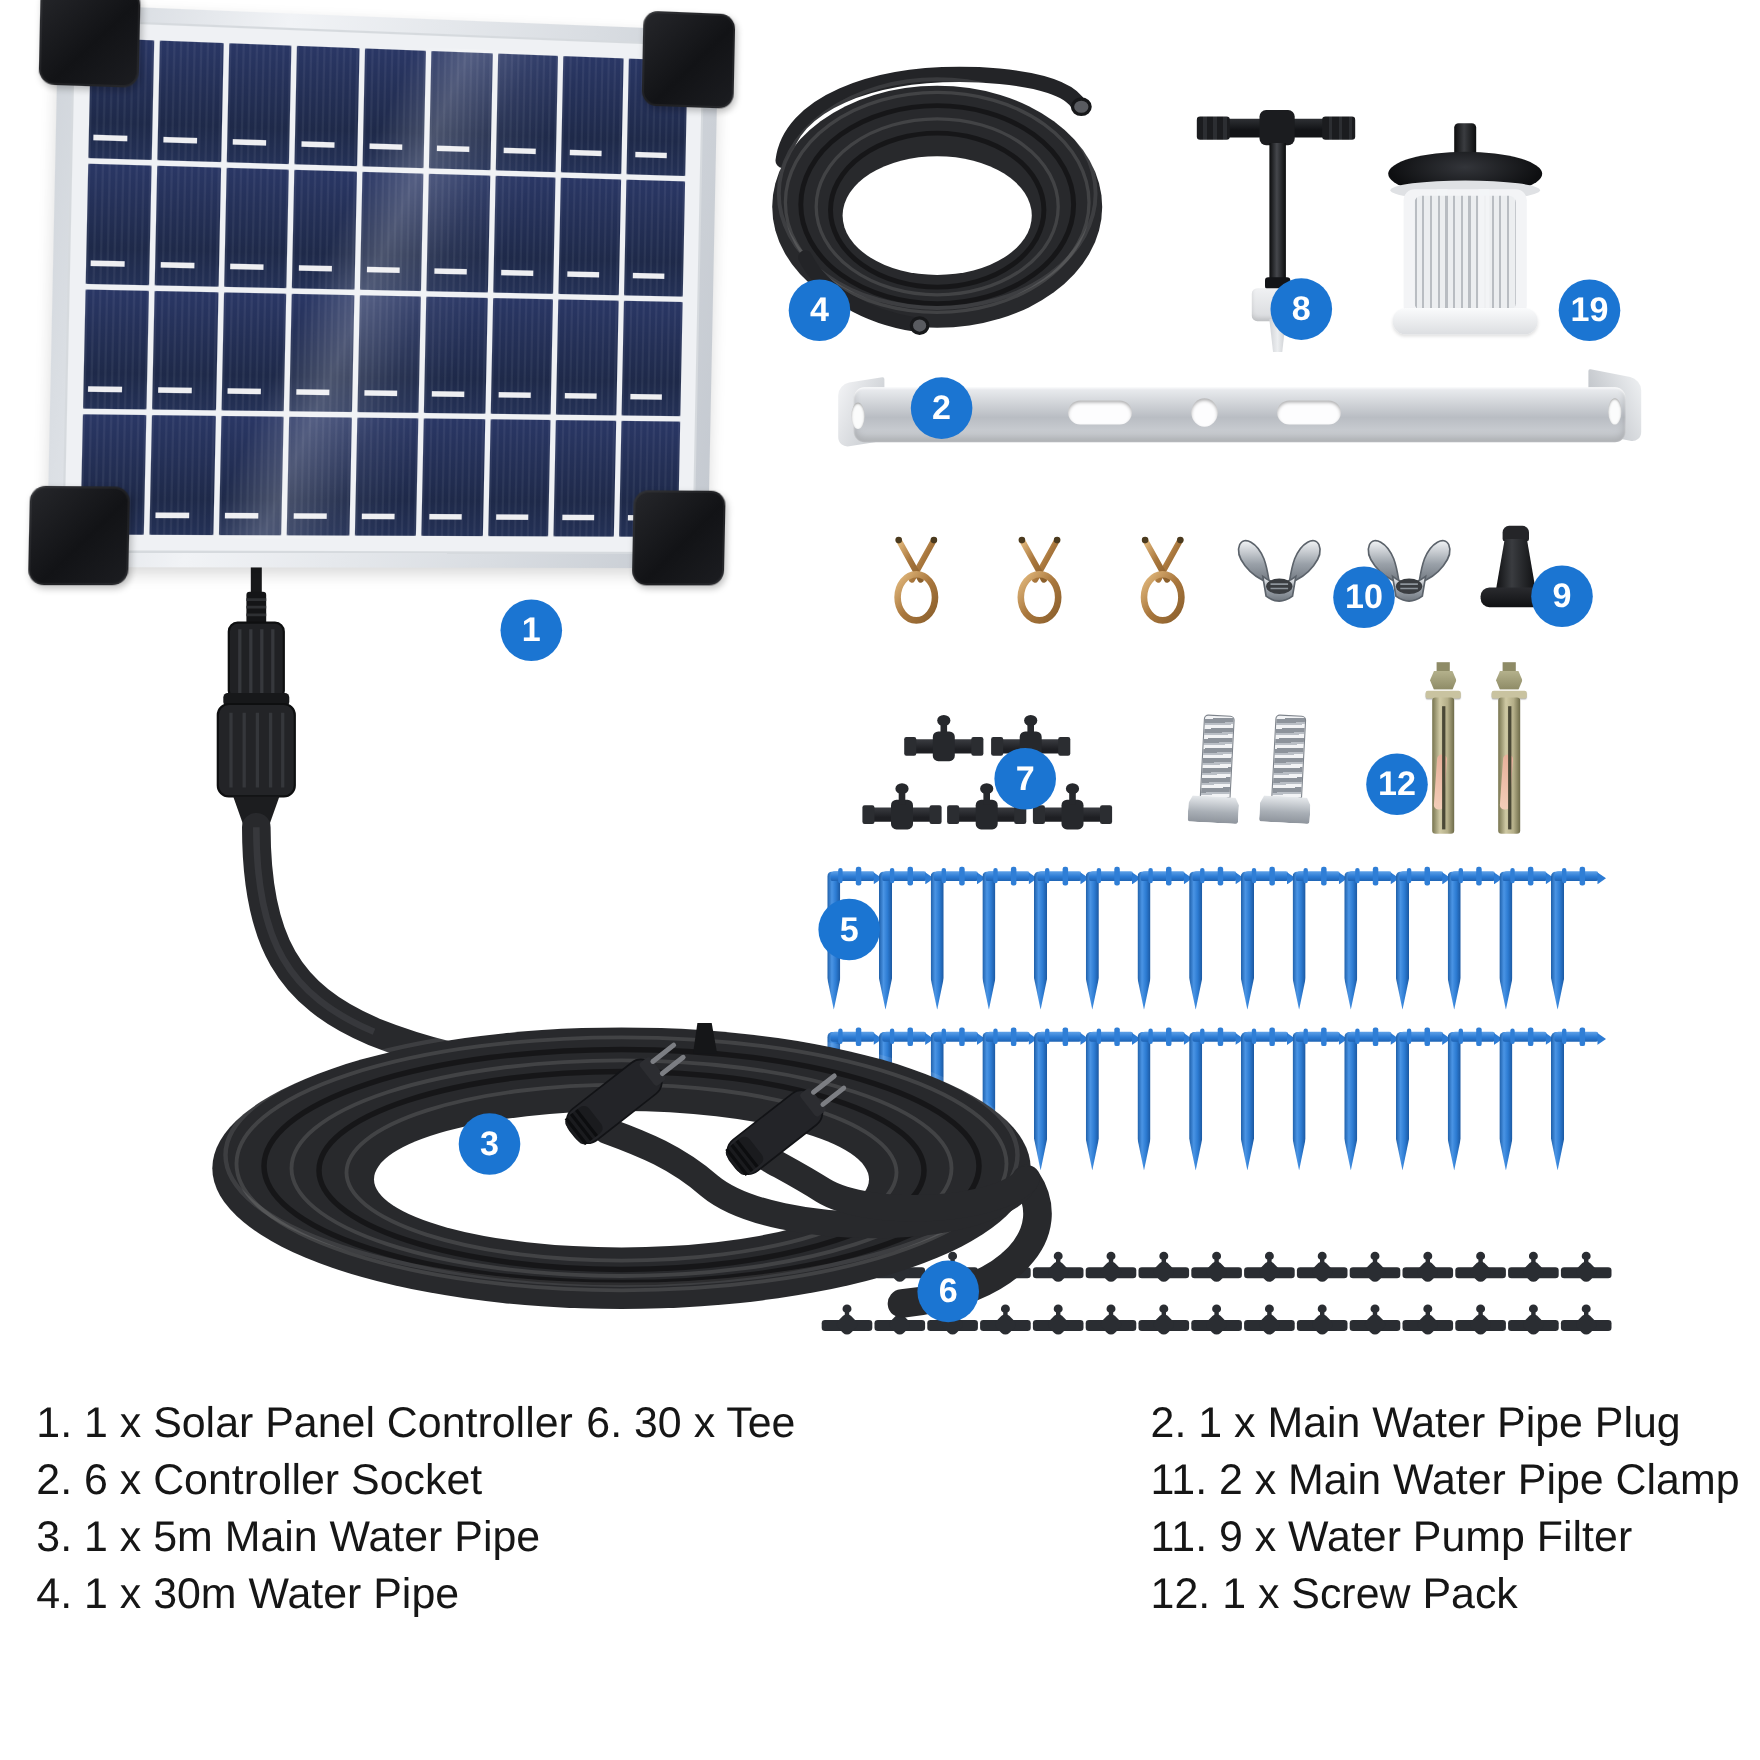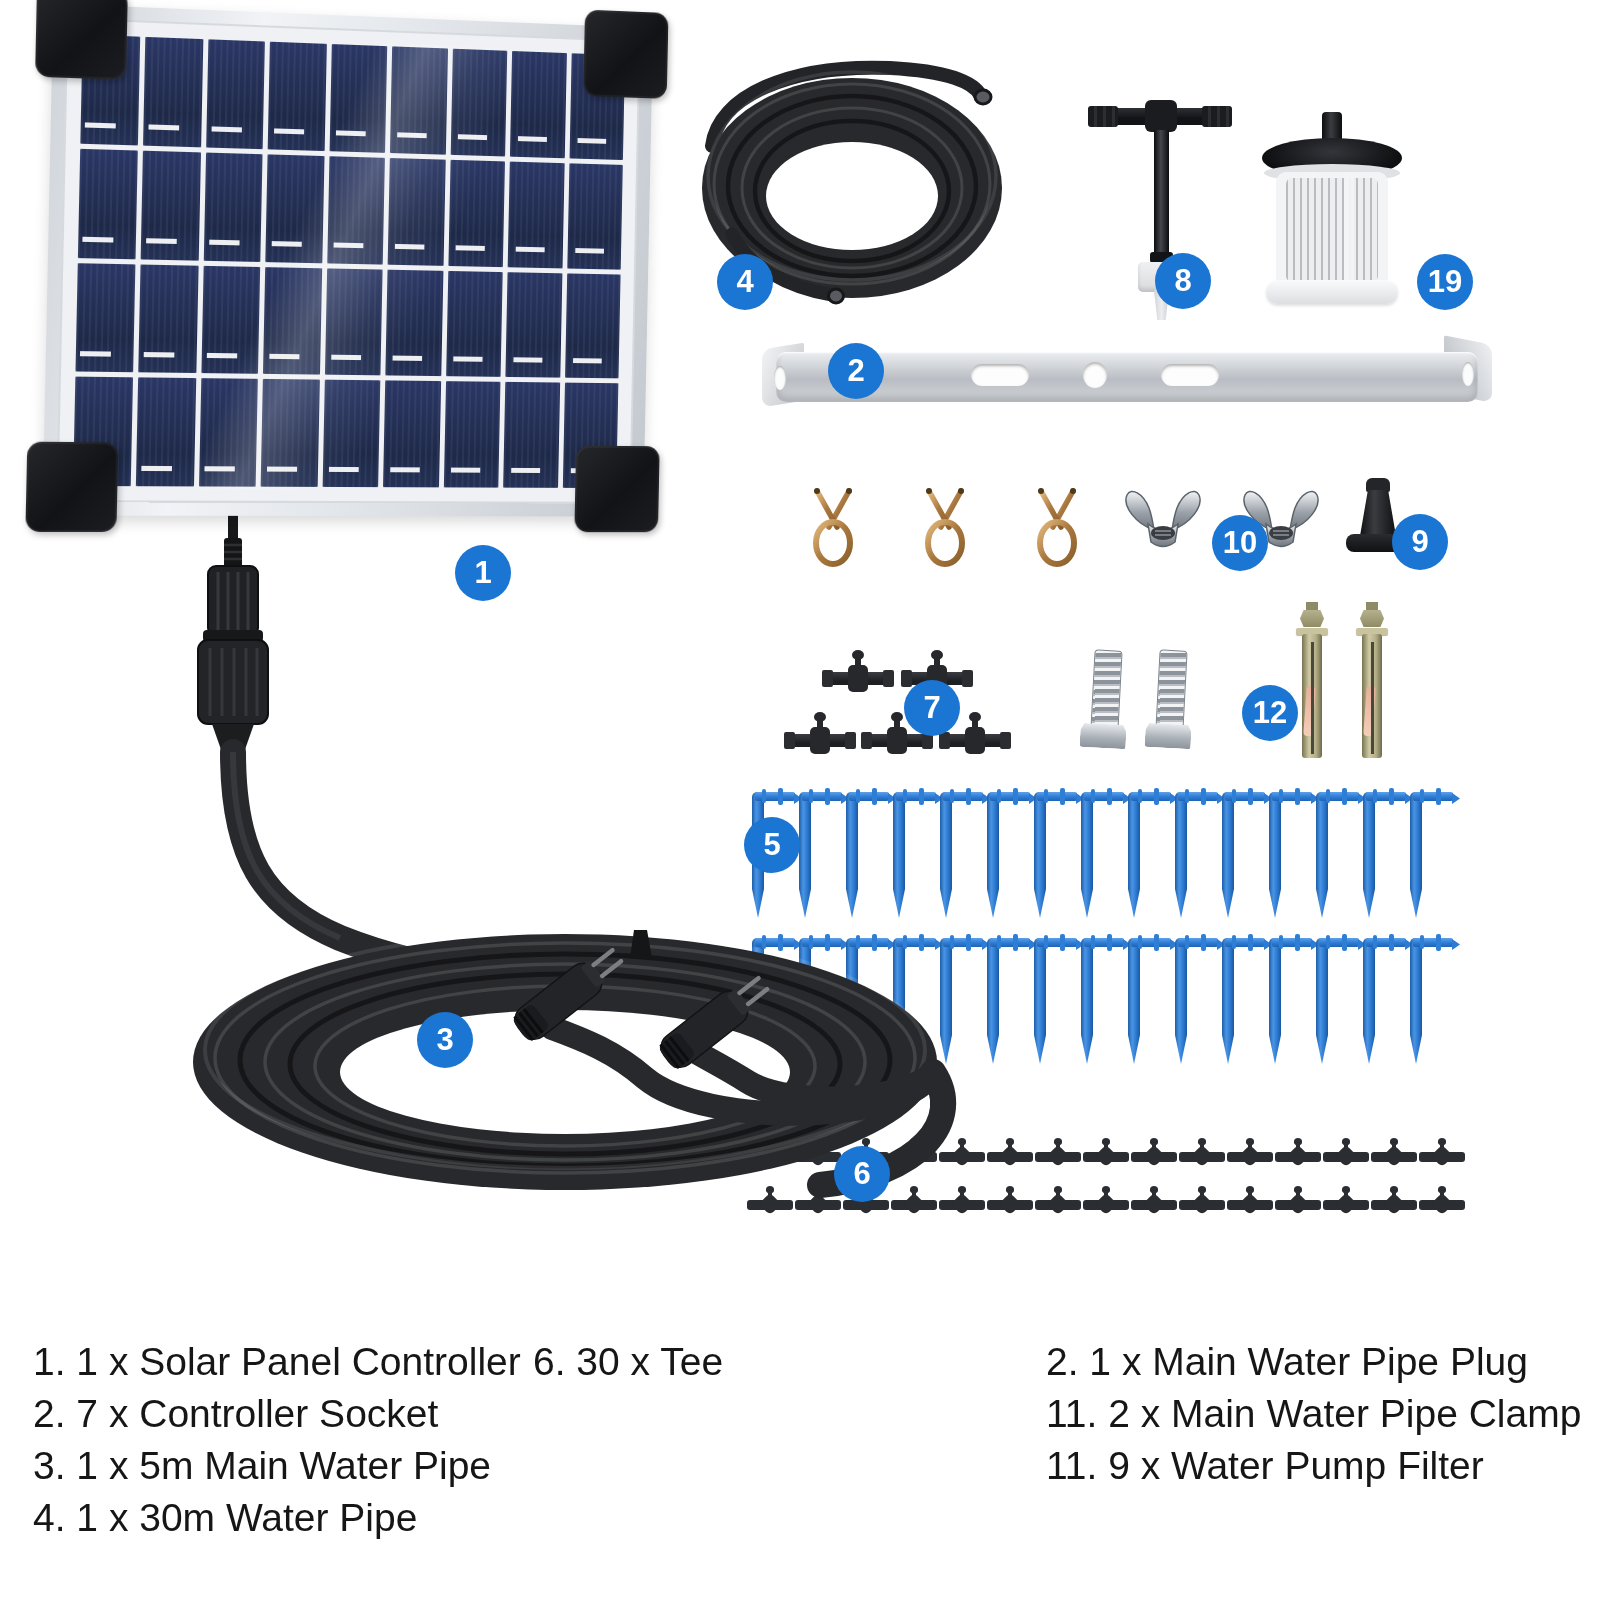"1. 1 x Solar Panel" .legend-col { top: 1336px -> 1268px }
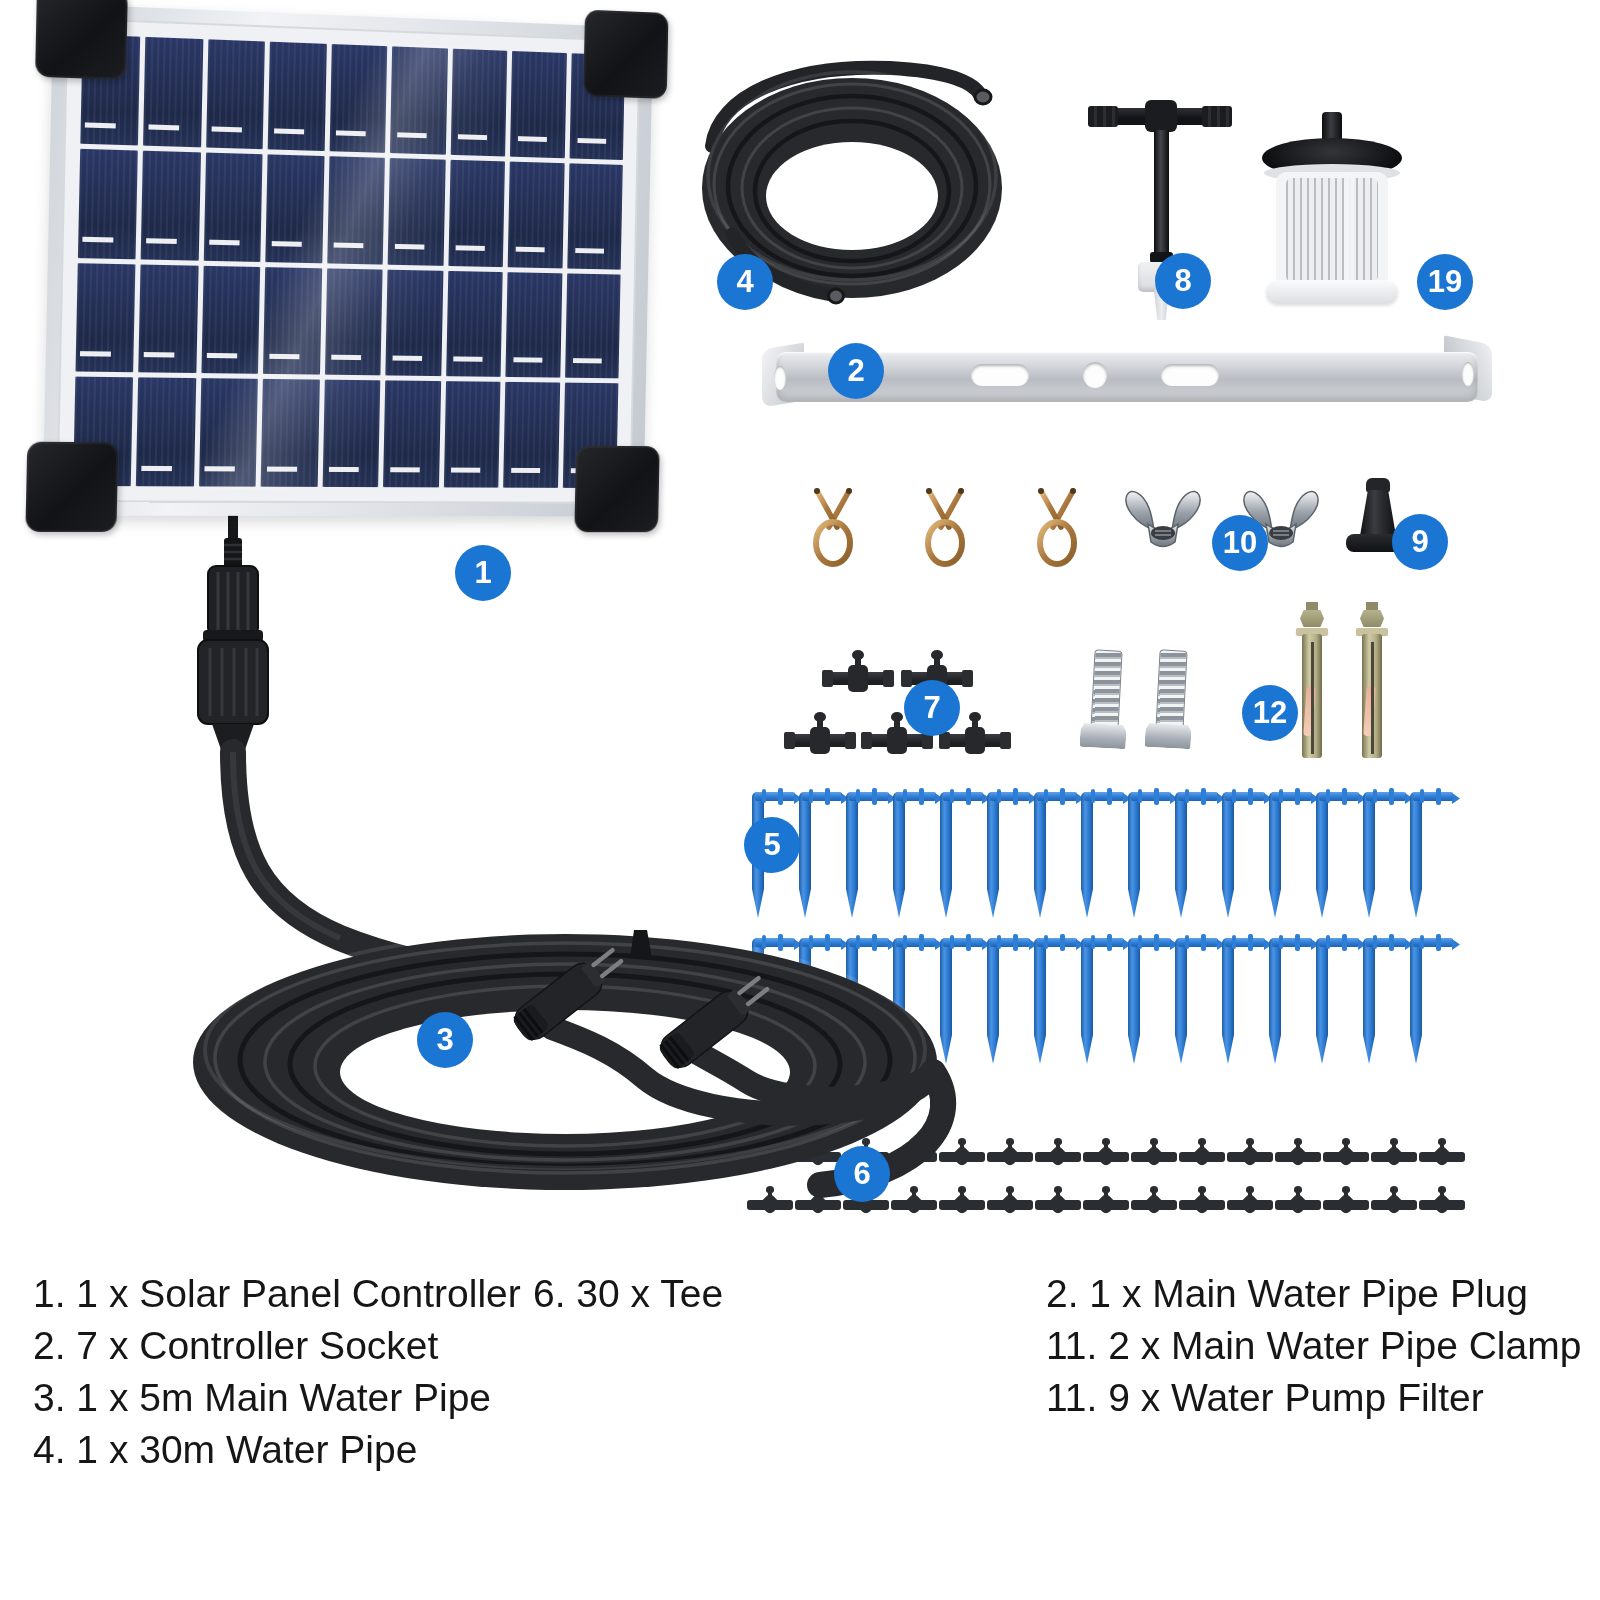"2. 7 x Controller Socket" div { text: 7 -> 6 }
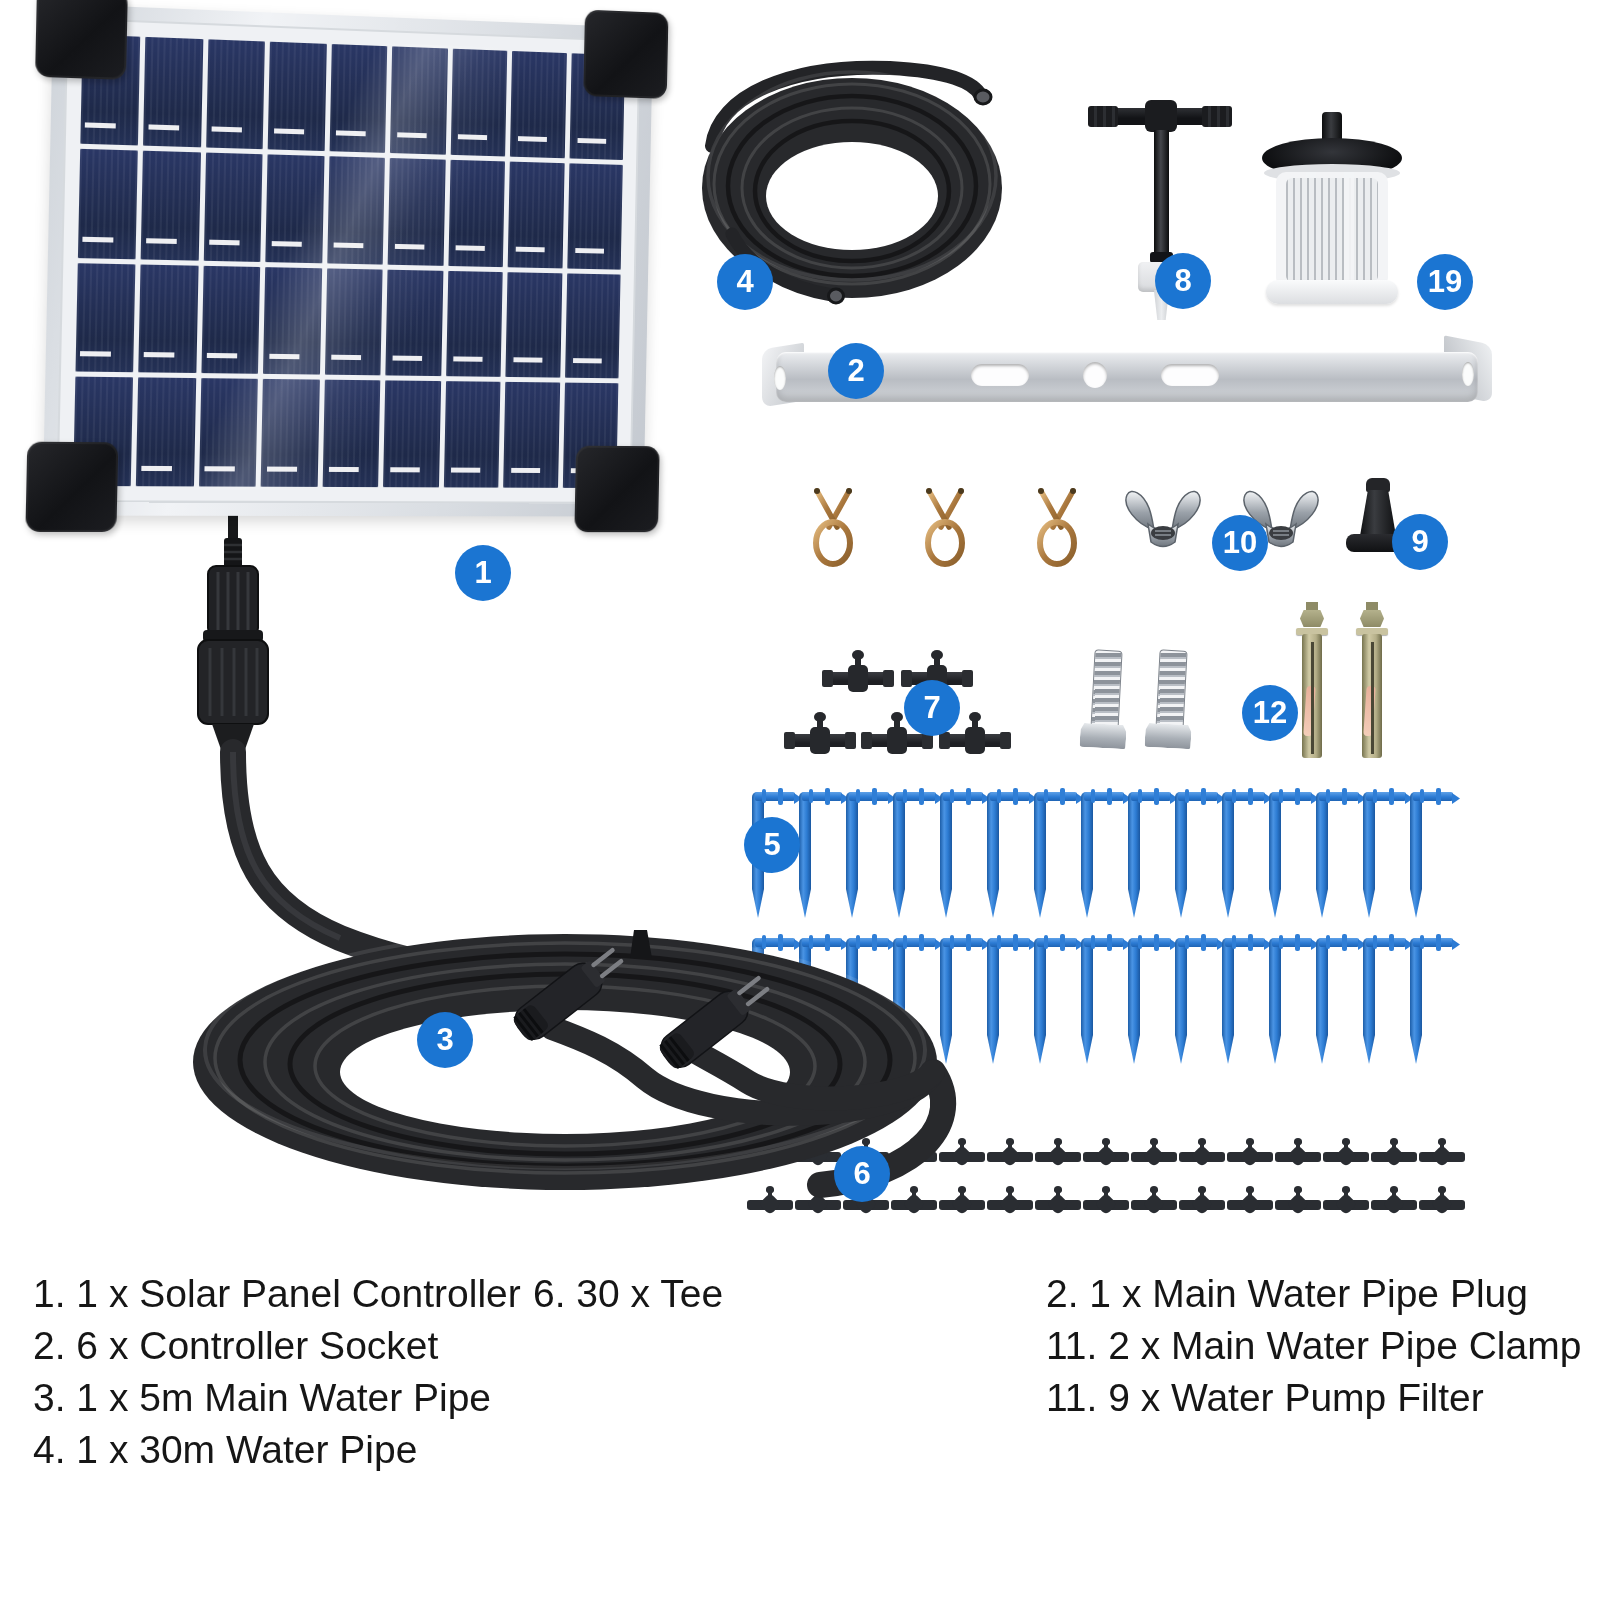"12. 1 x Screw Pack" div { html: none -> <div>12. 1 x Screw Pack</div> }
